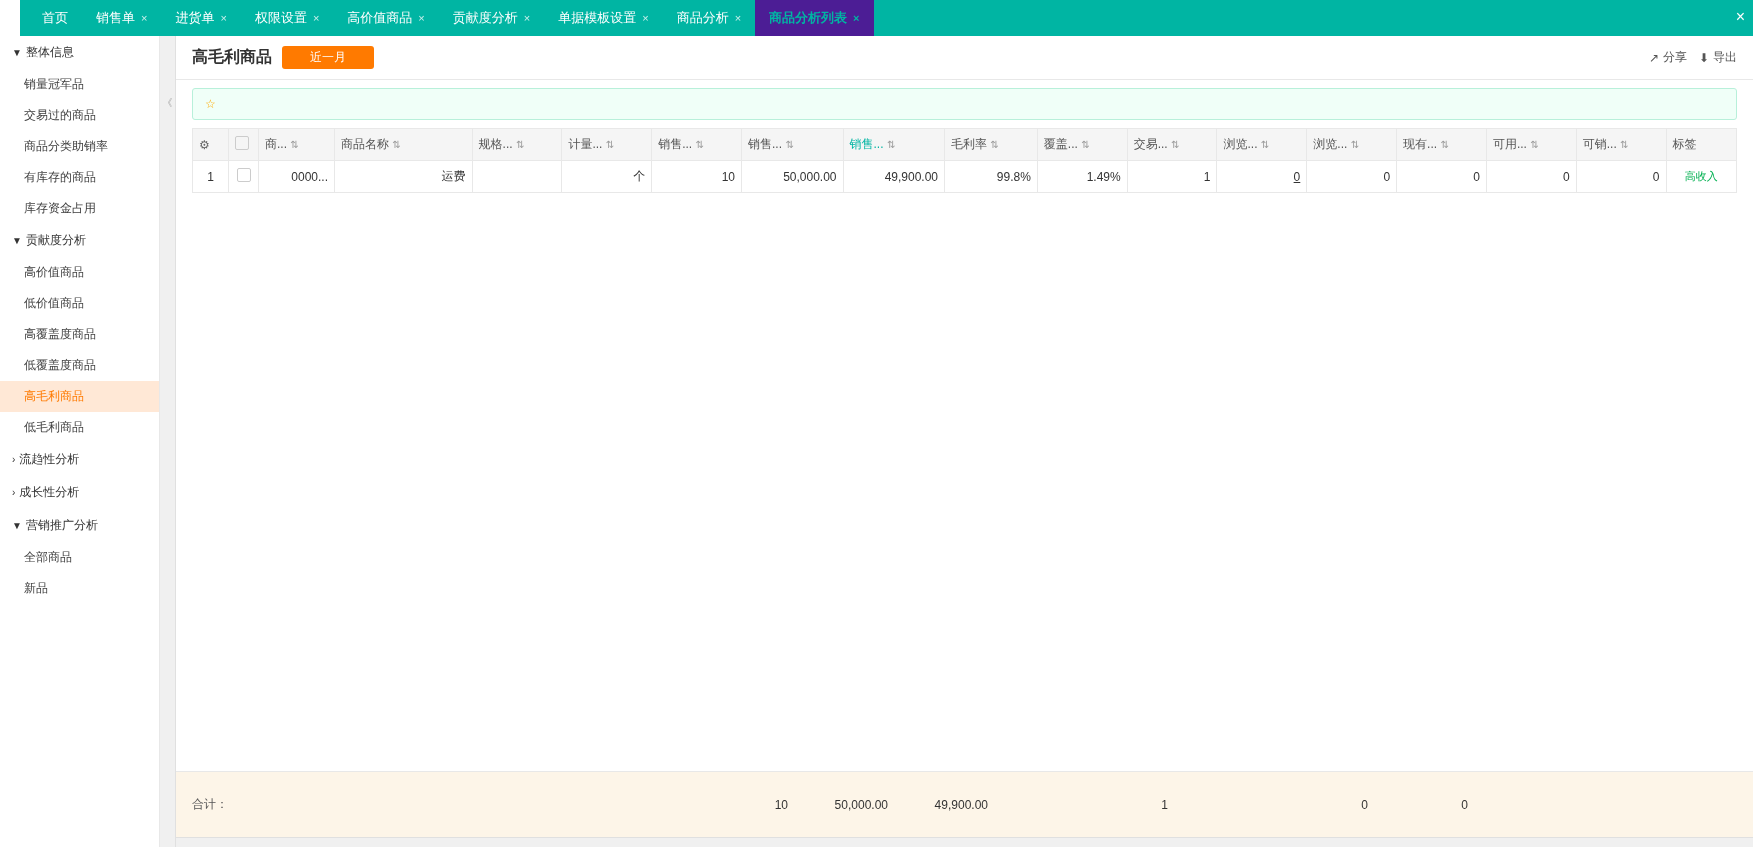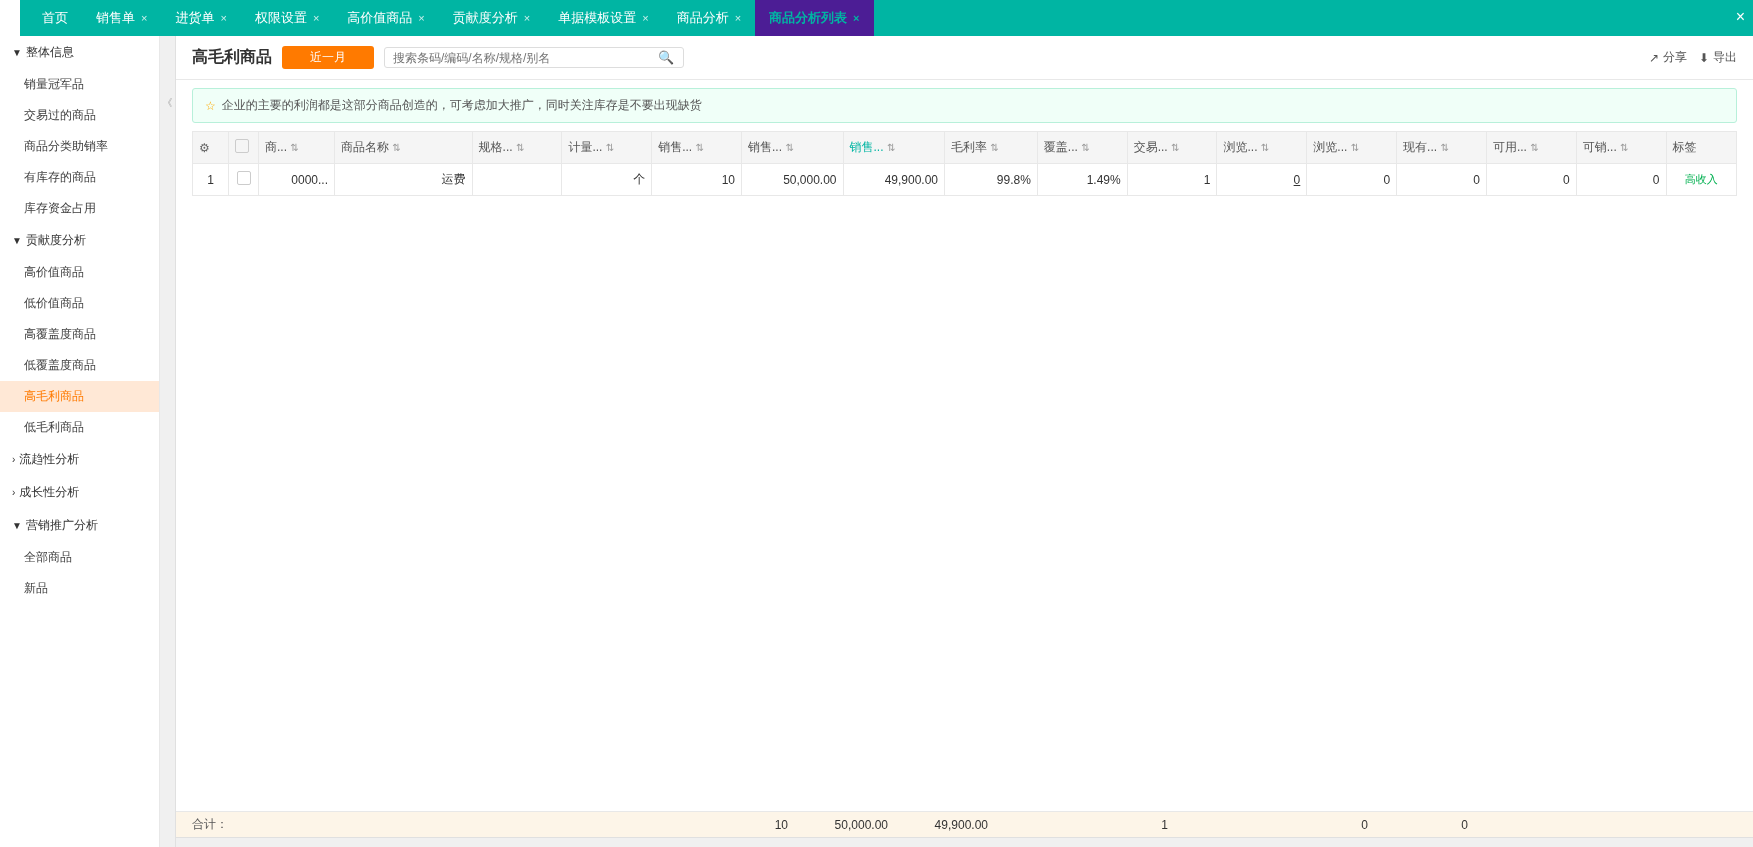"搜索条码/编码/名称/规格/别名" div.search-box { html: <div> <input> <span>🔍</span> </div> -> none }
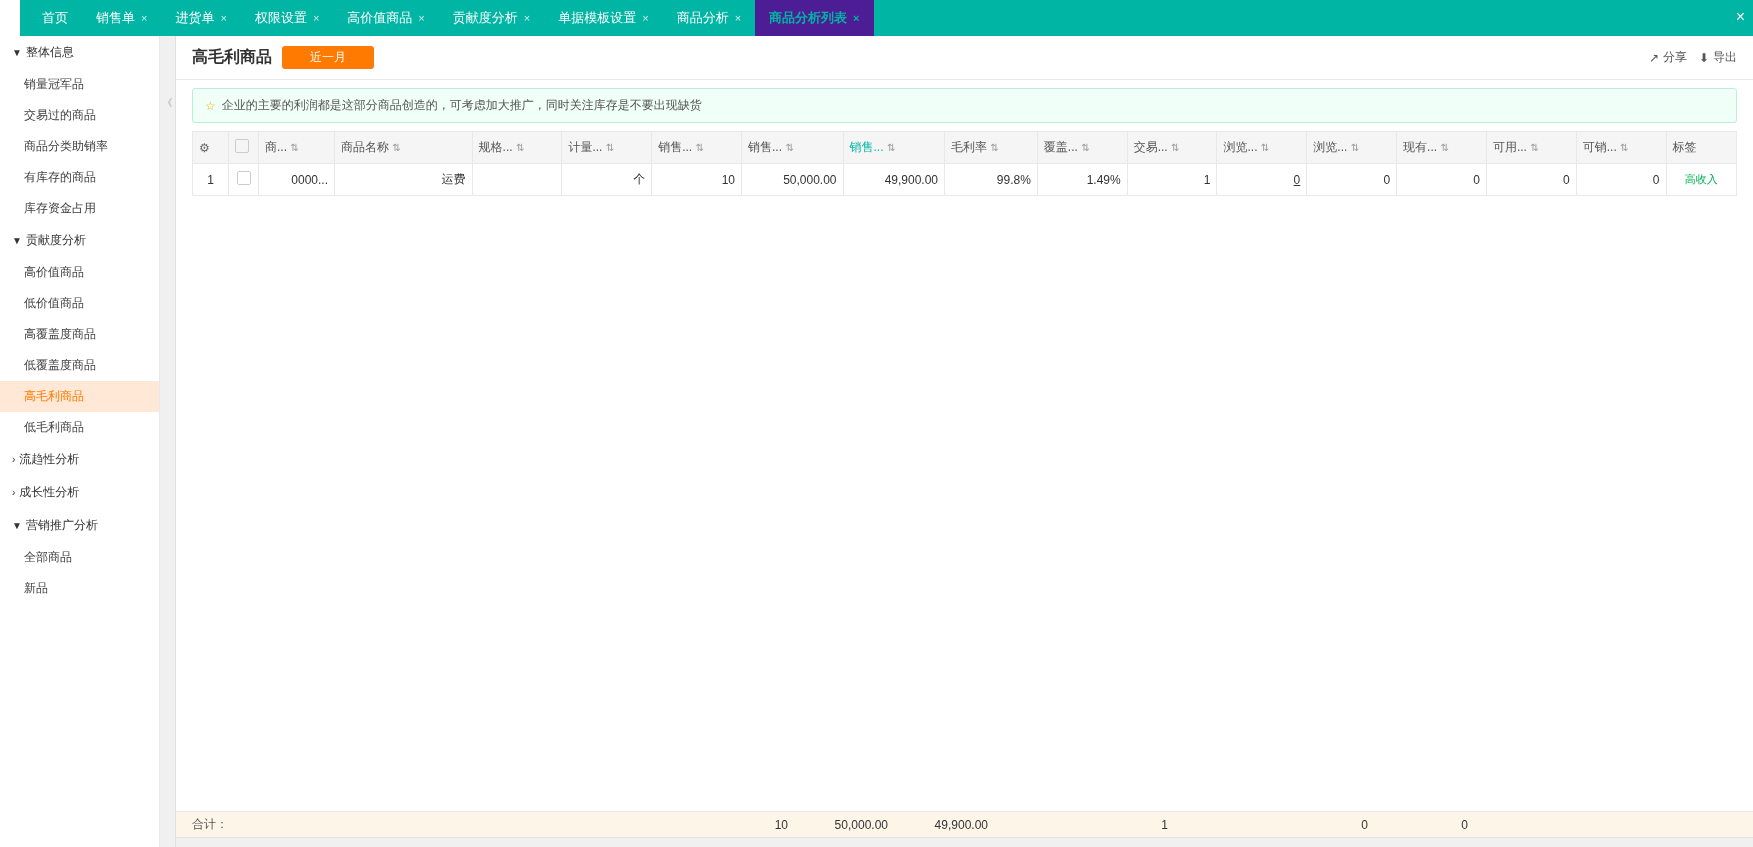"企业的主要的利润都是这部分商品创造的，可考虑加大推广，同时关注库存是不要出现缺货" span { html: <span>企业的主要的利润都是这部分商品创造的，可考虑加大推广，同时关注库存是不要出现缺货</span> -> none }
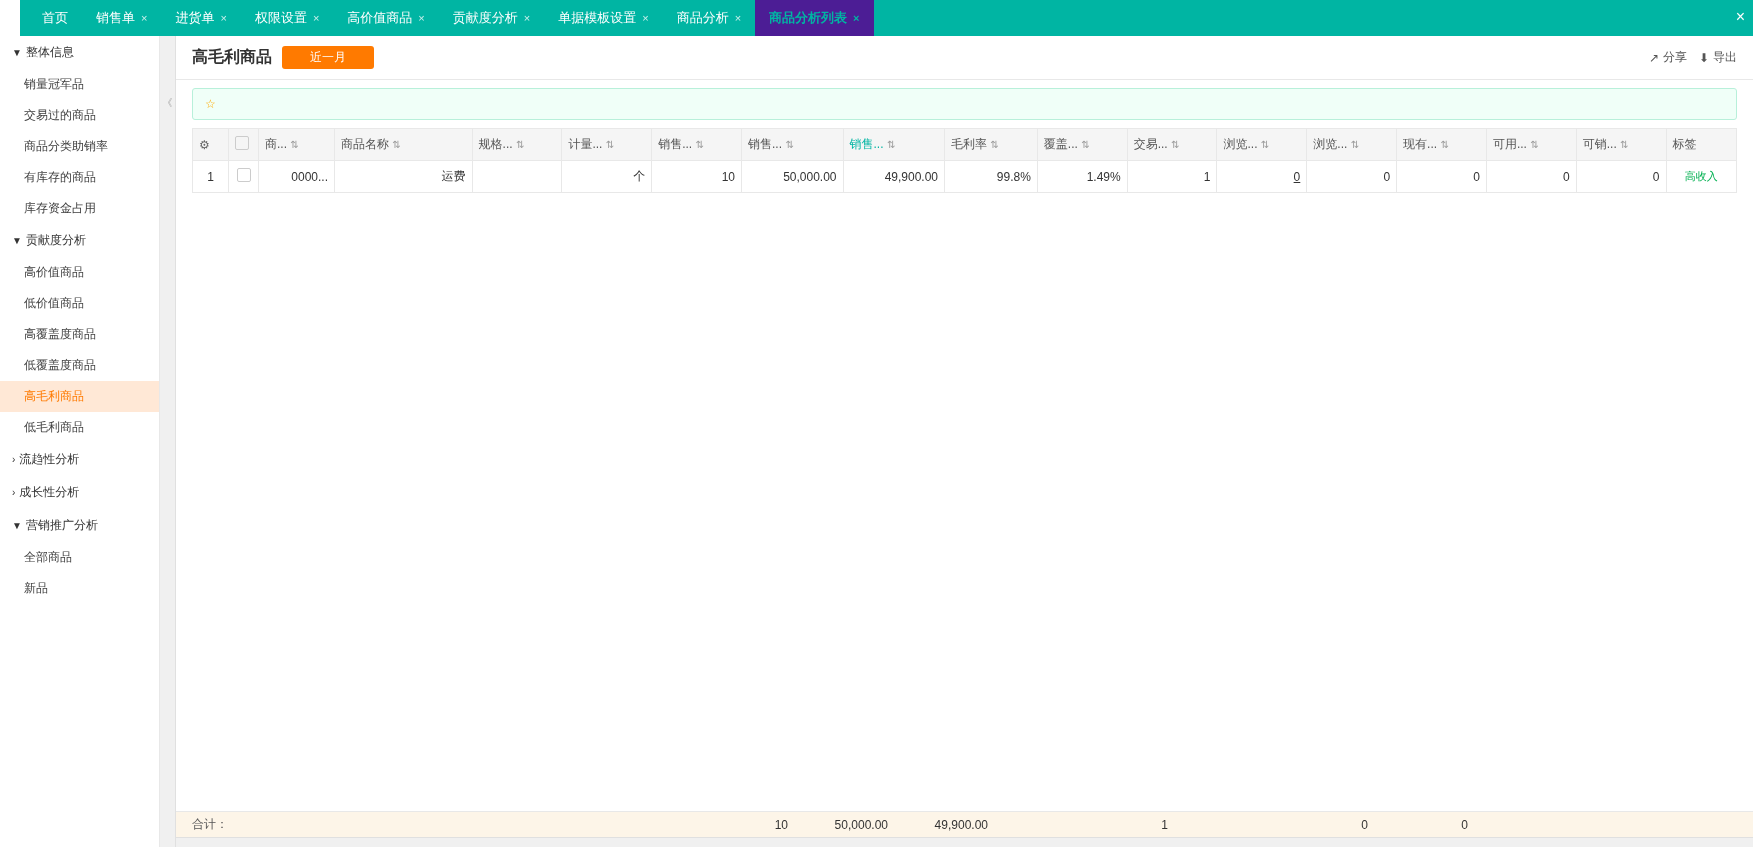"合计：" .table-footer { padding: 4px 16px -> 24px 16px }
